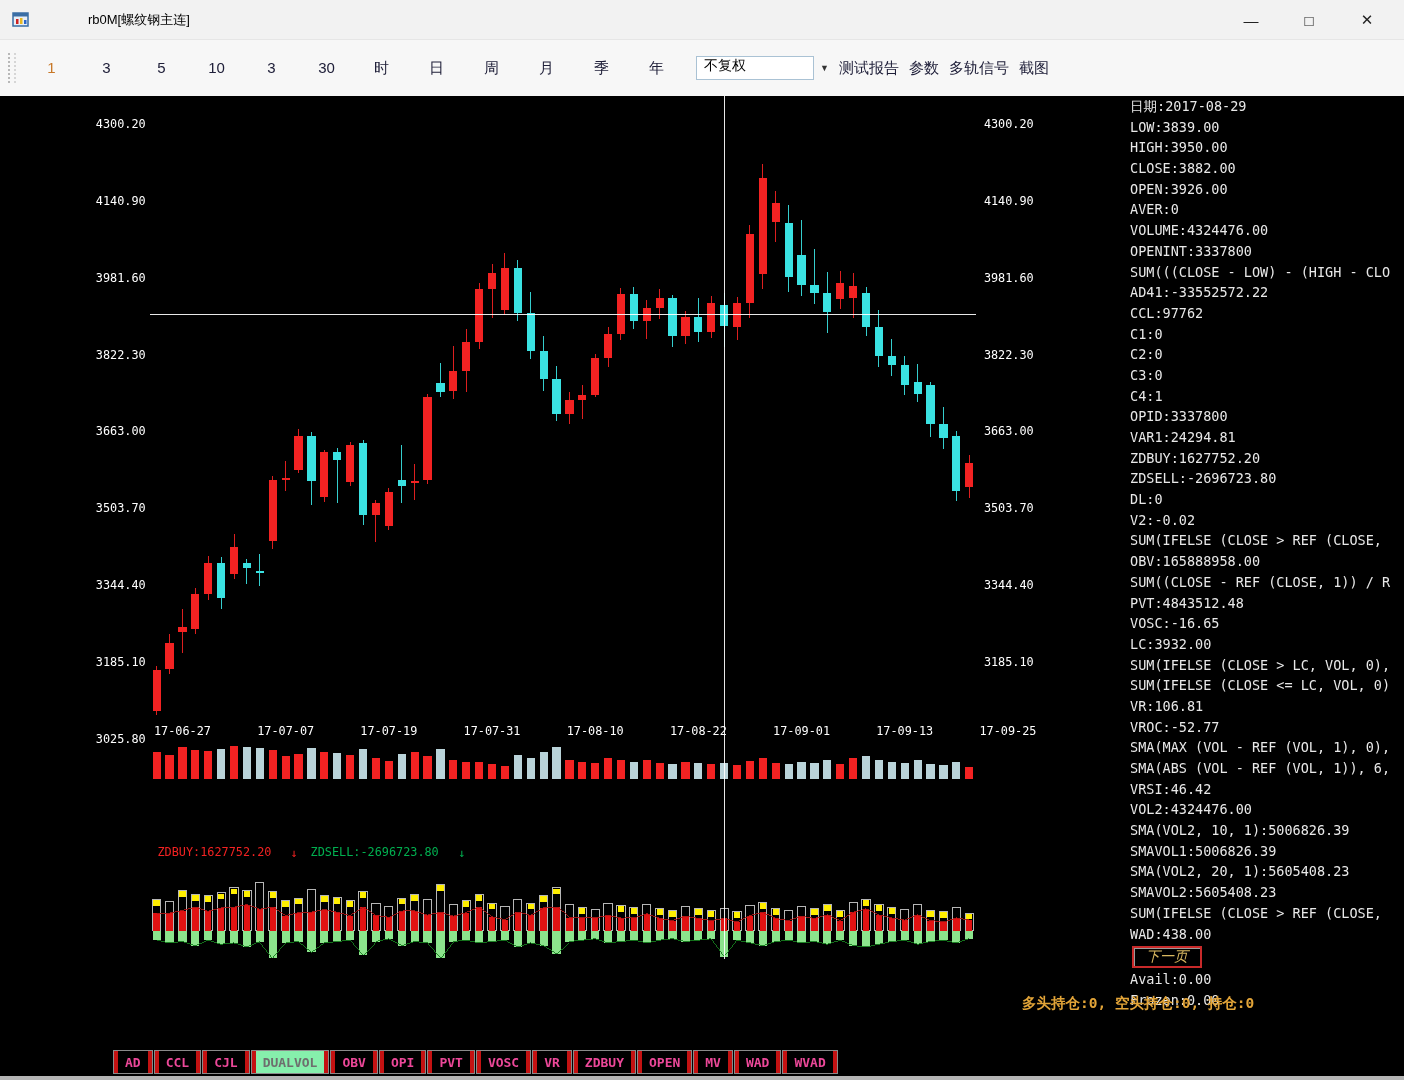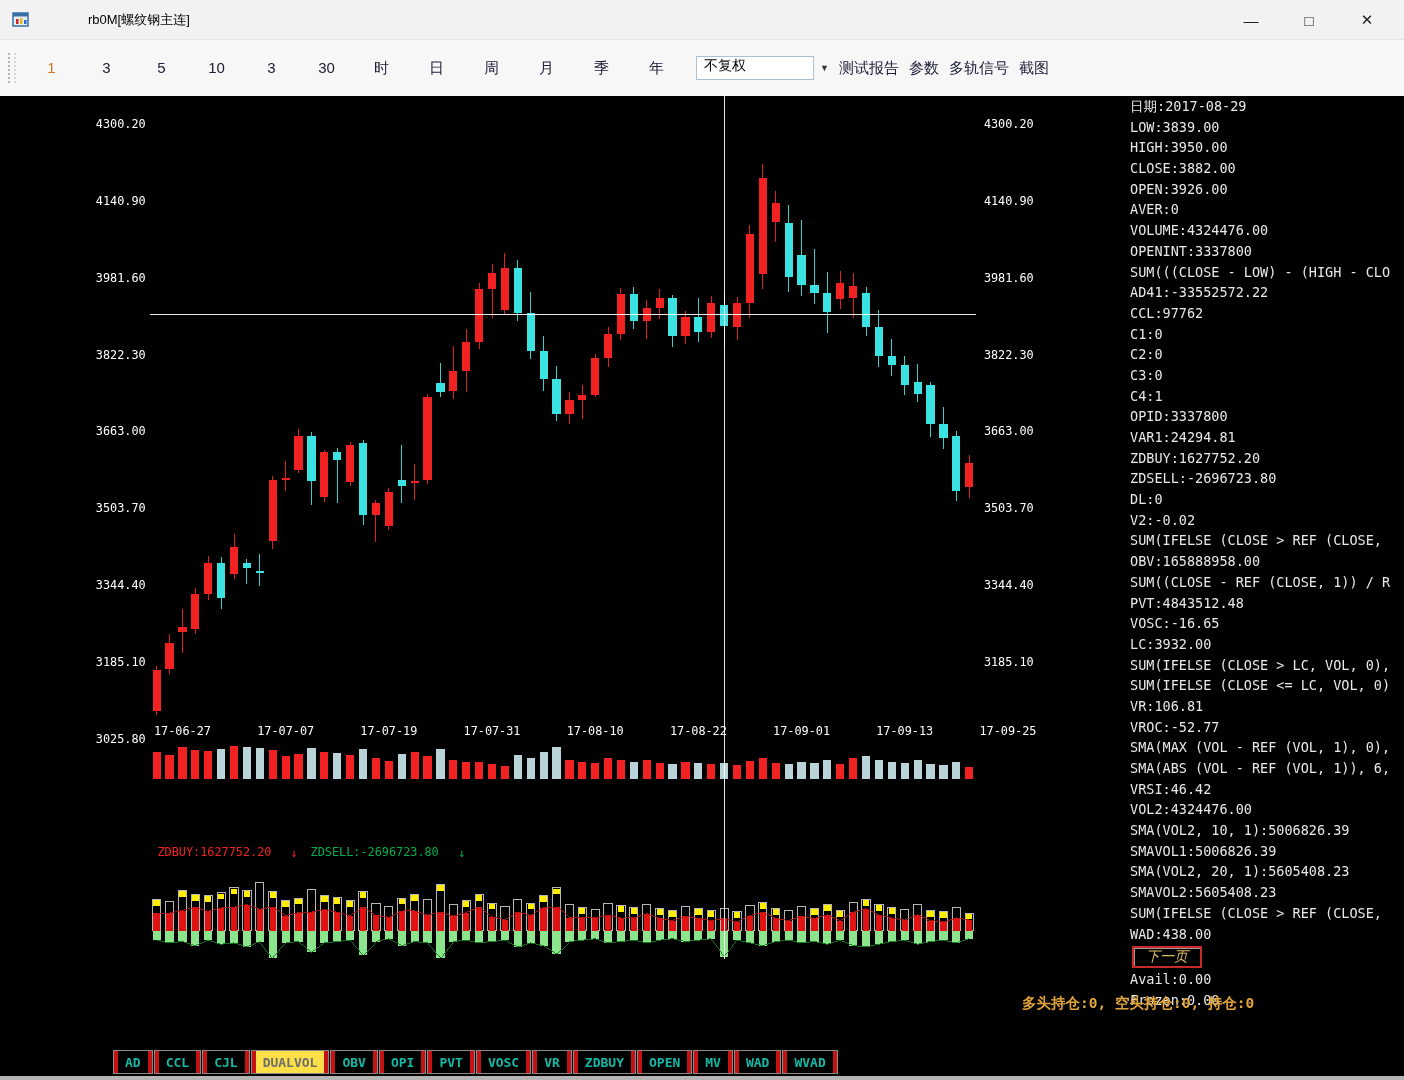"AD" .ind-tab { color: #14b8a6 -> #ec4899 }
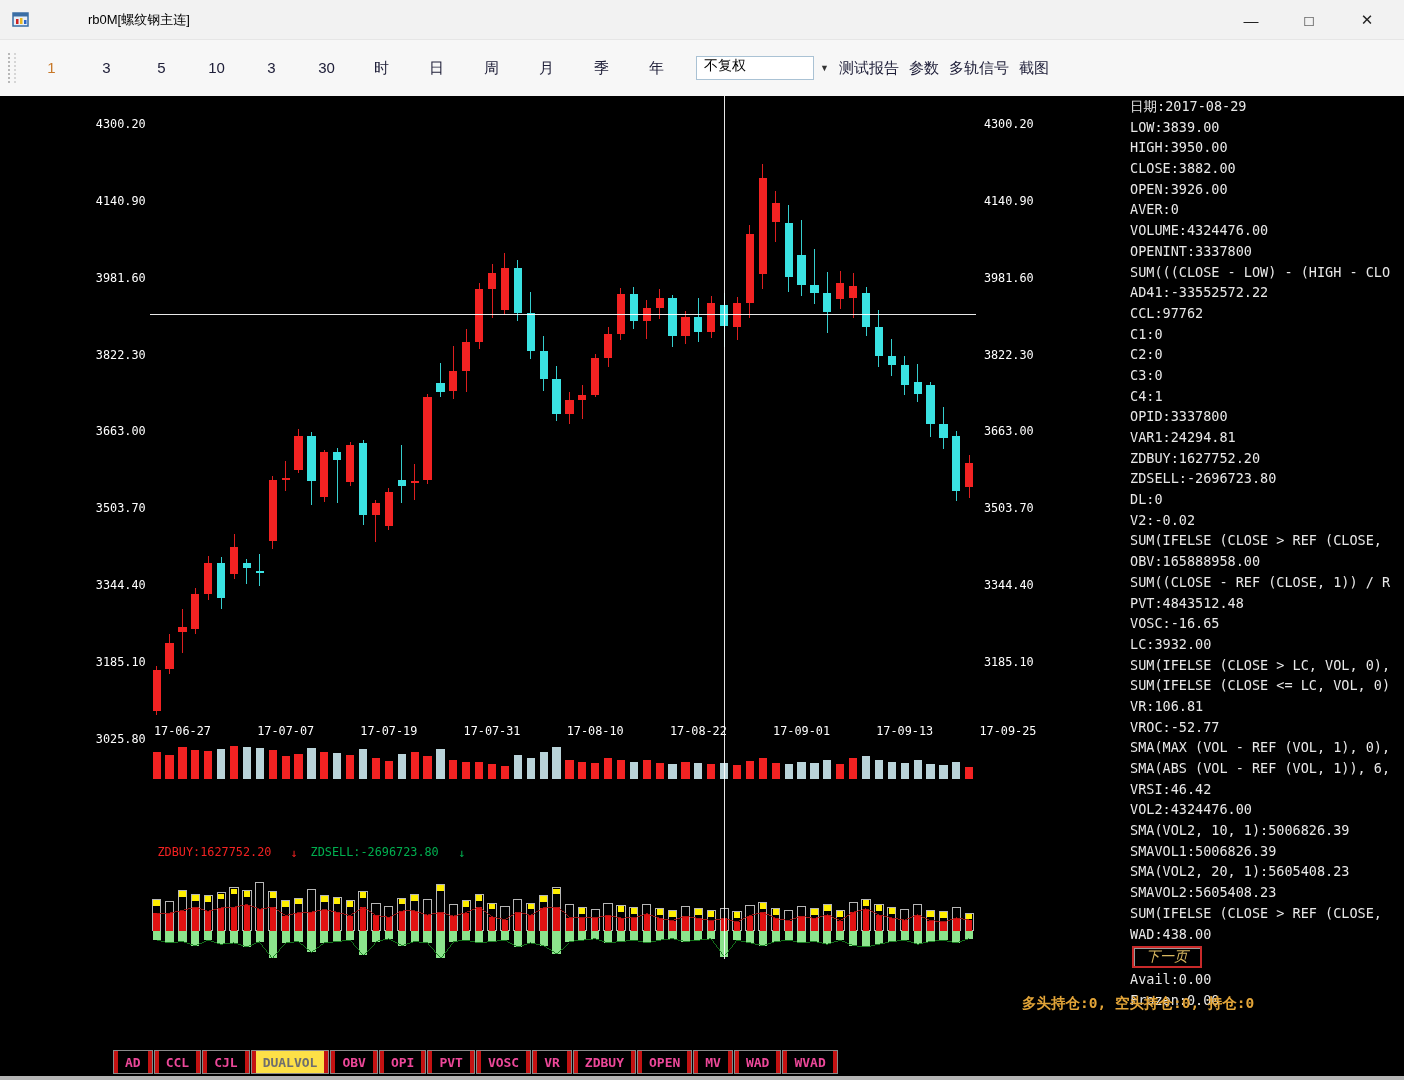"DUALVOL" .ind-tab.active { background: #fde047 -> #86efac }
